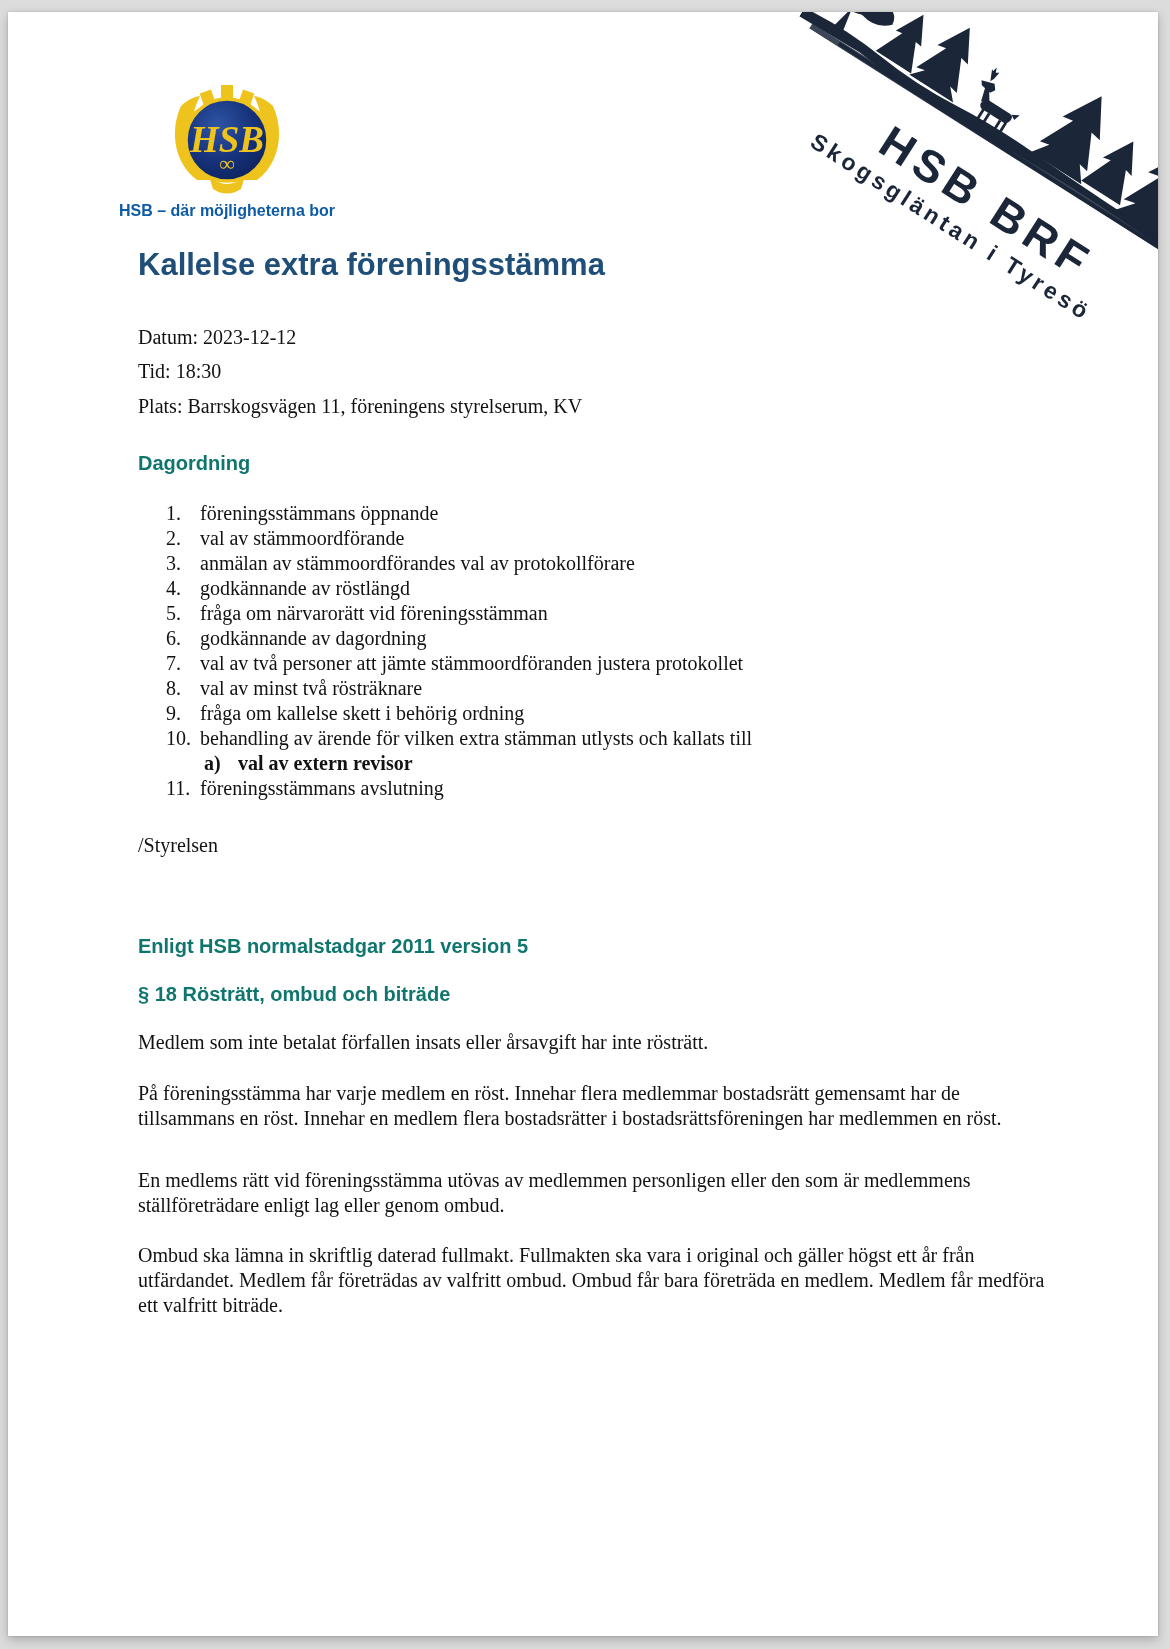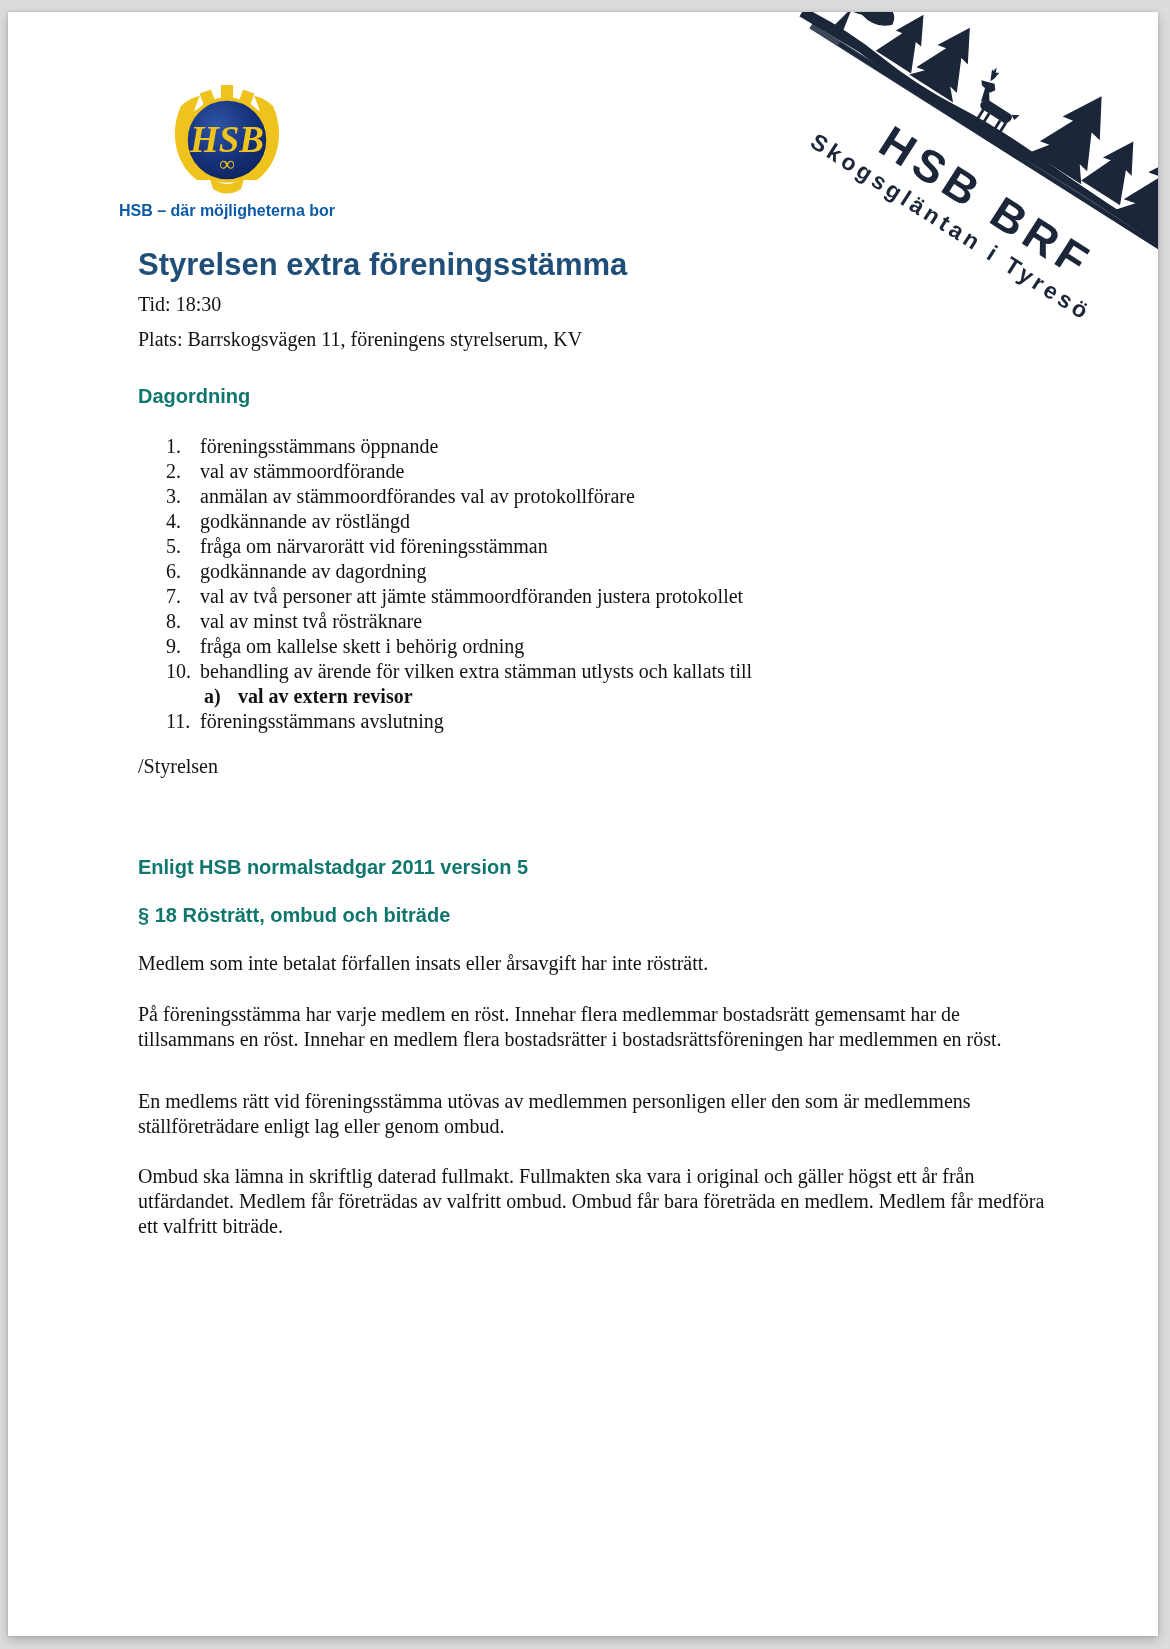"Styrelsen extra föreningsstämma" h1.title { text: Styrelsen -> Kallelse }
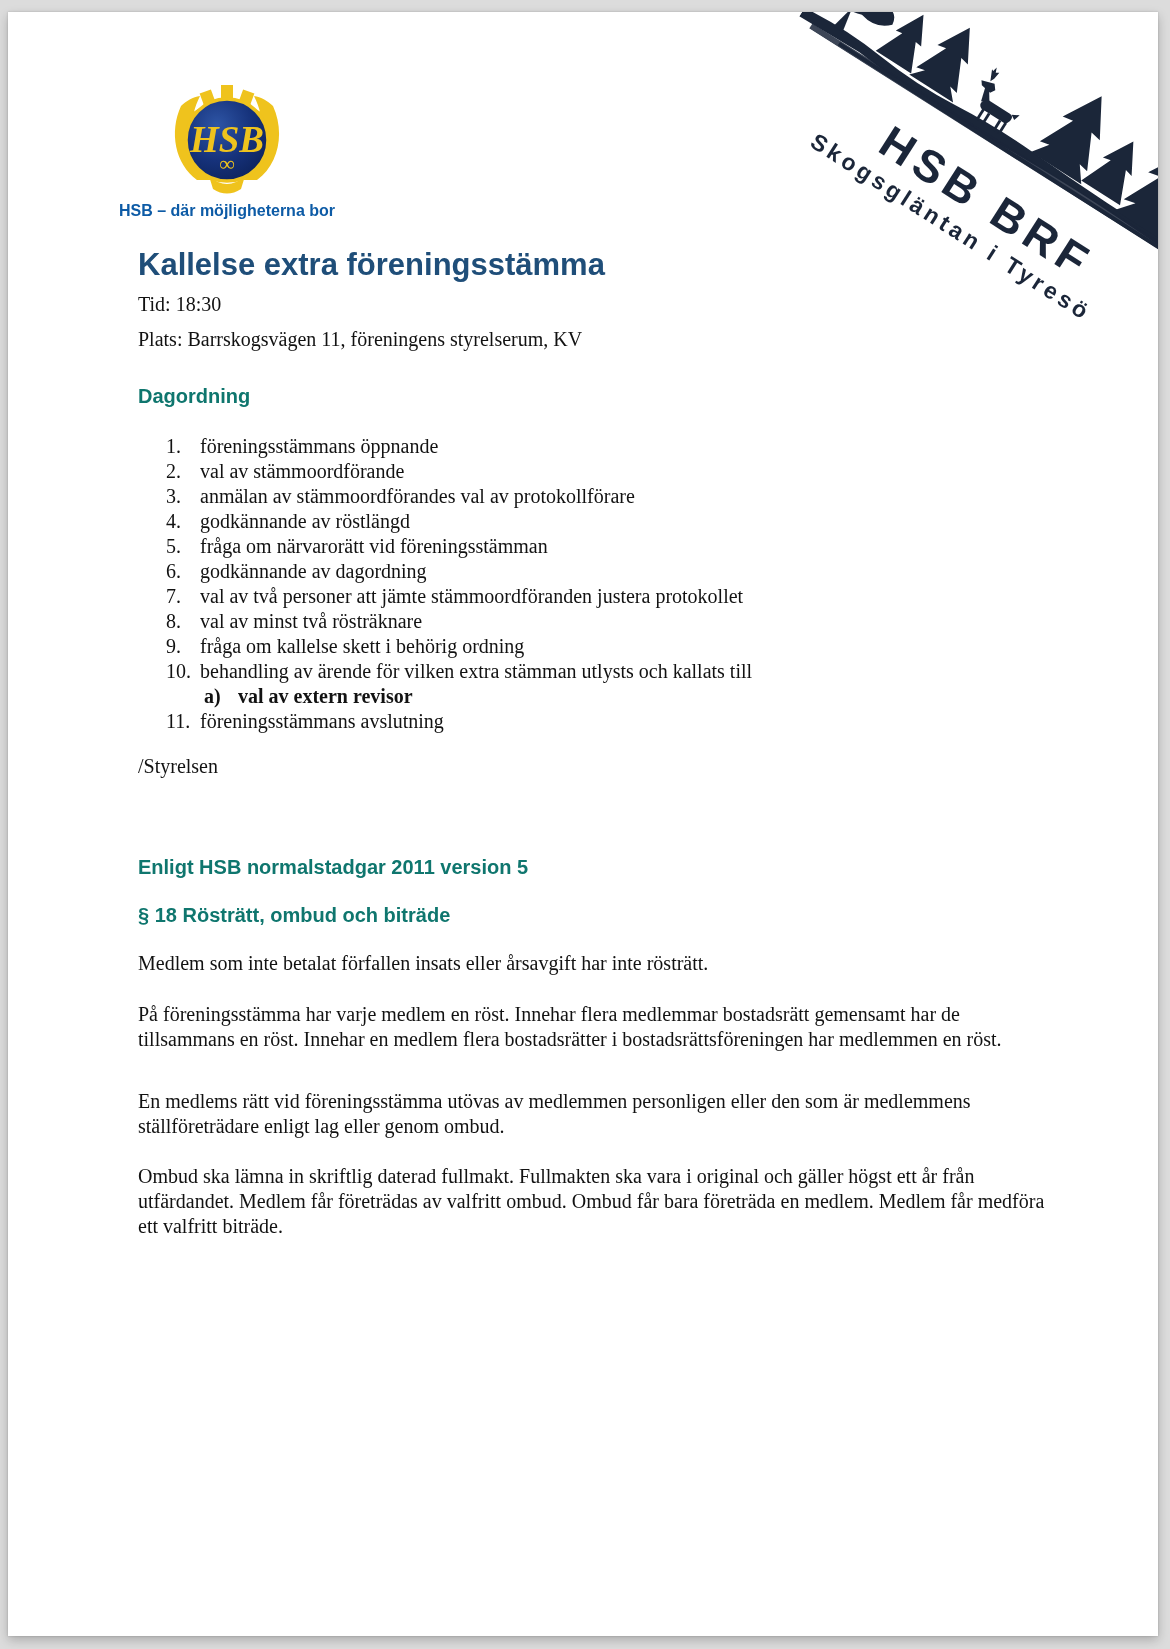"Datum: 2023-12-12" p.body-text { html: none -> <p>Datum: 2023-12-12</p> }
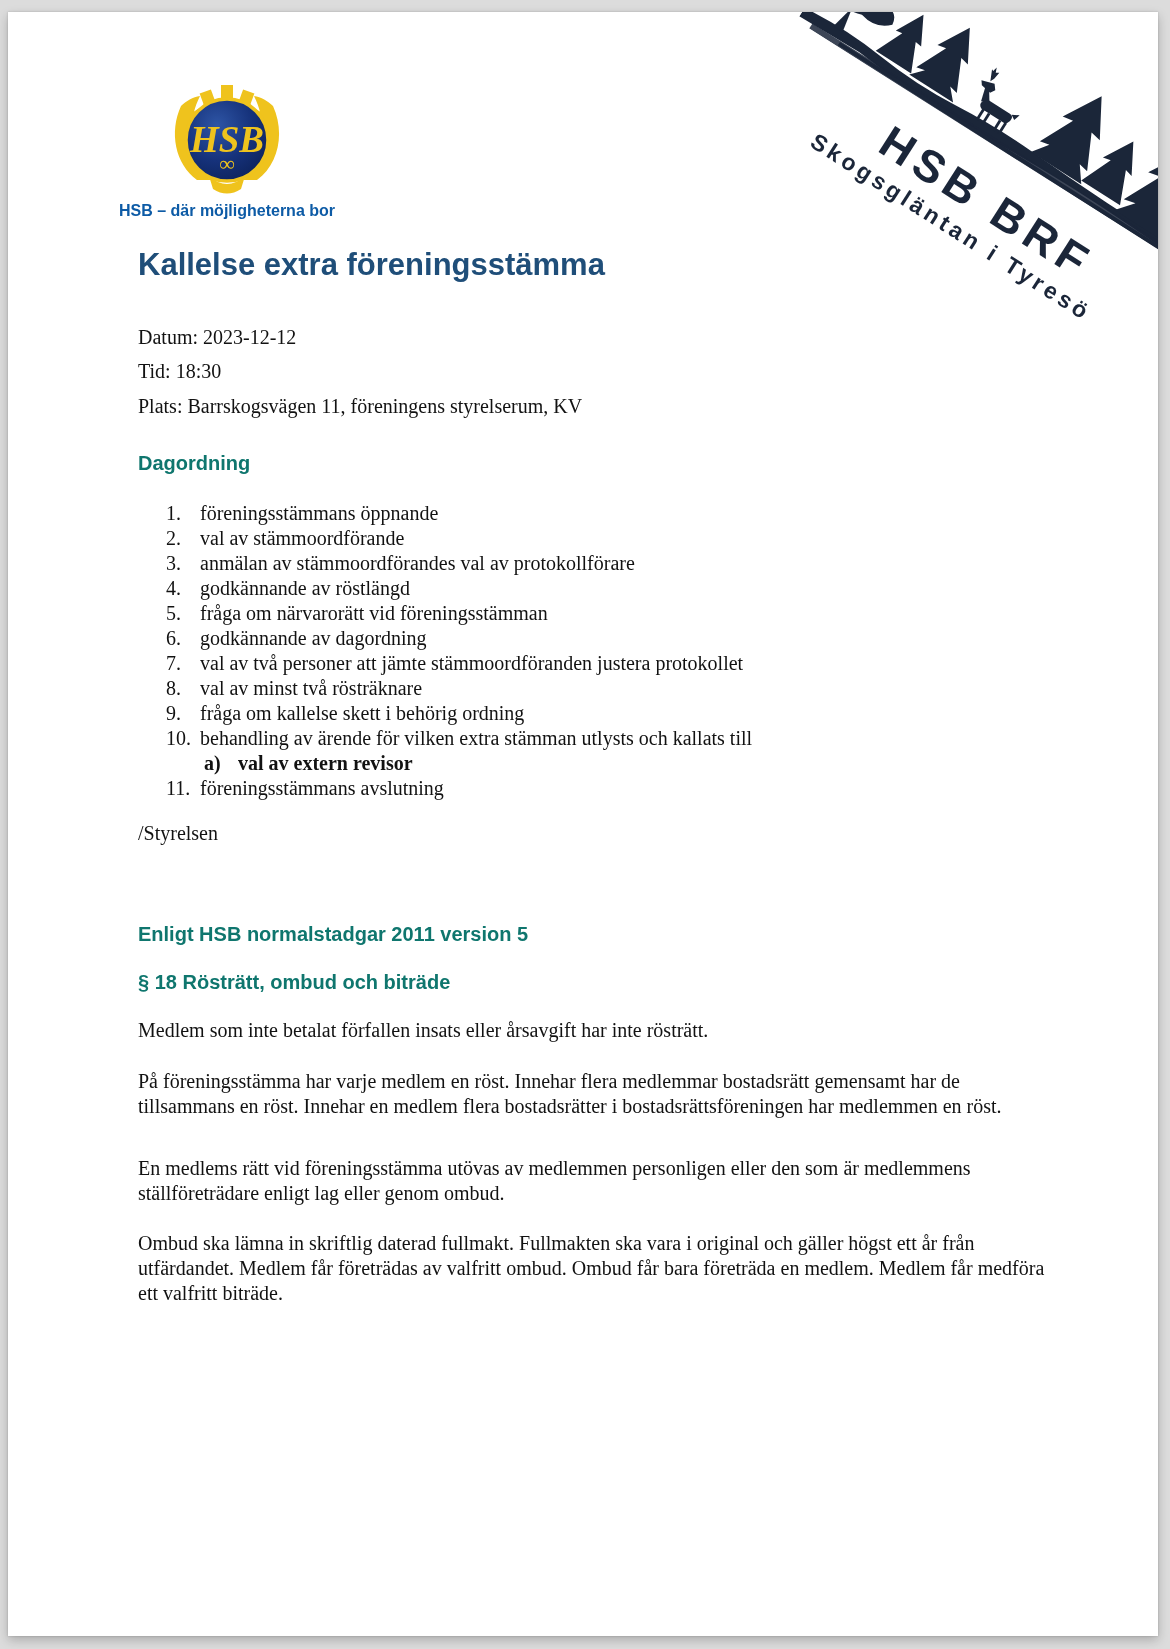"/Styrelsen" .signature { margin-top: 20px -> 32px }
